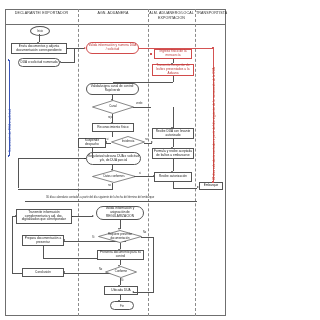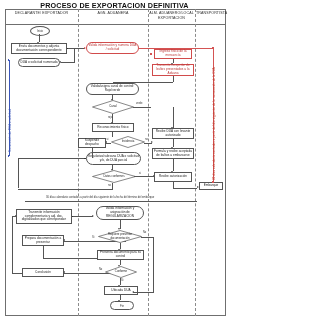"PROCESO DE EXPORTACION DEFINITIVA" div.title { html: <div>PROCESO DE EXPORTACION DEFINITIVA</div> -> none }
